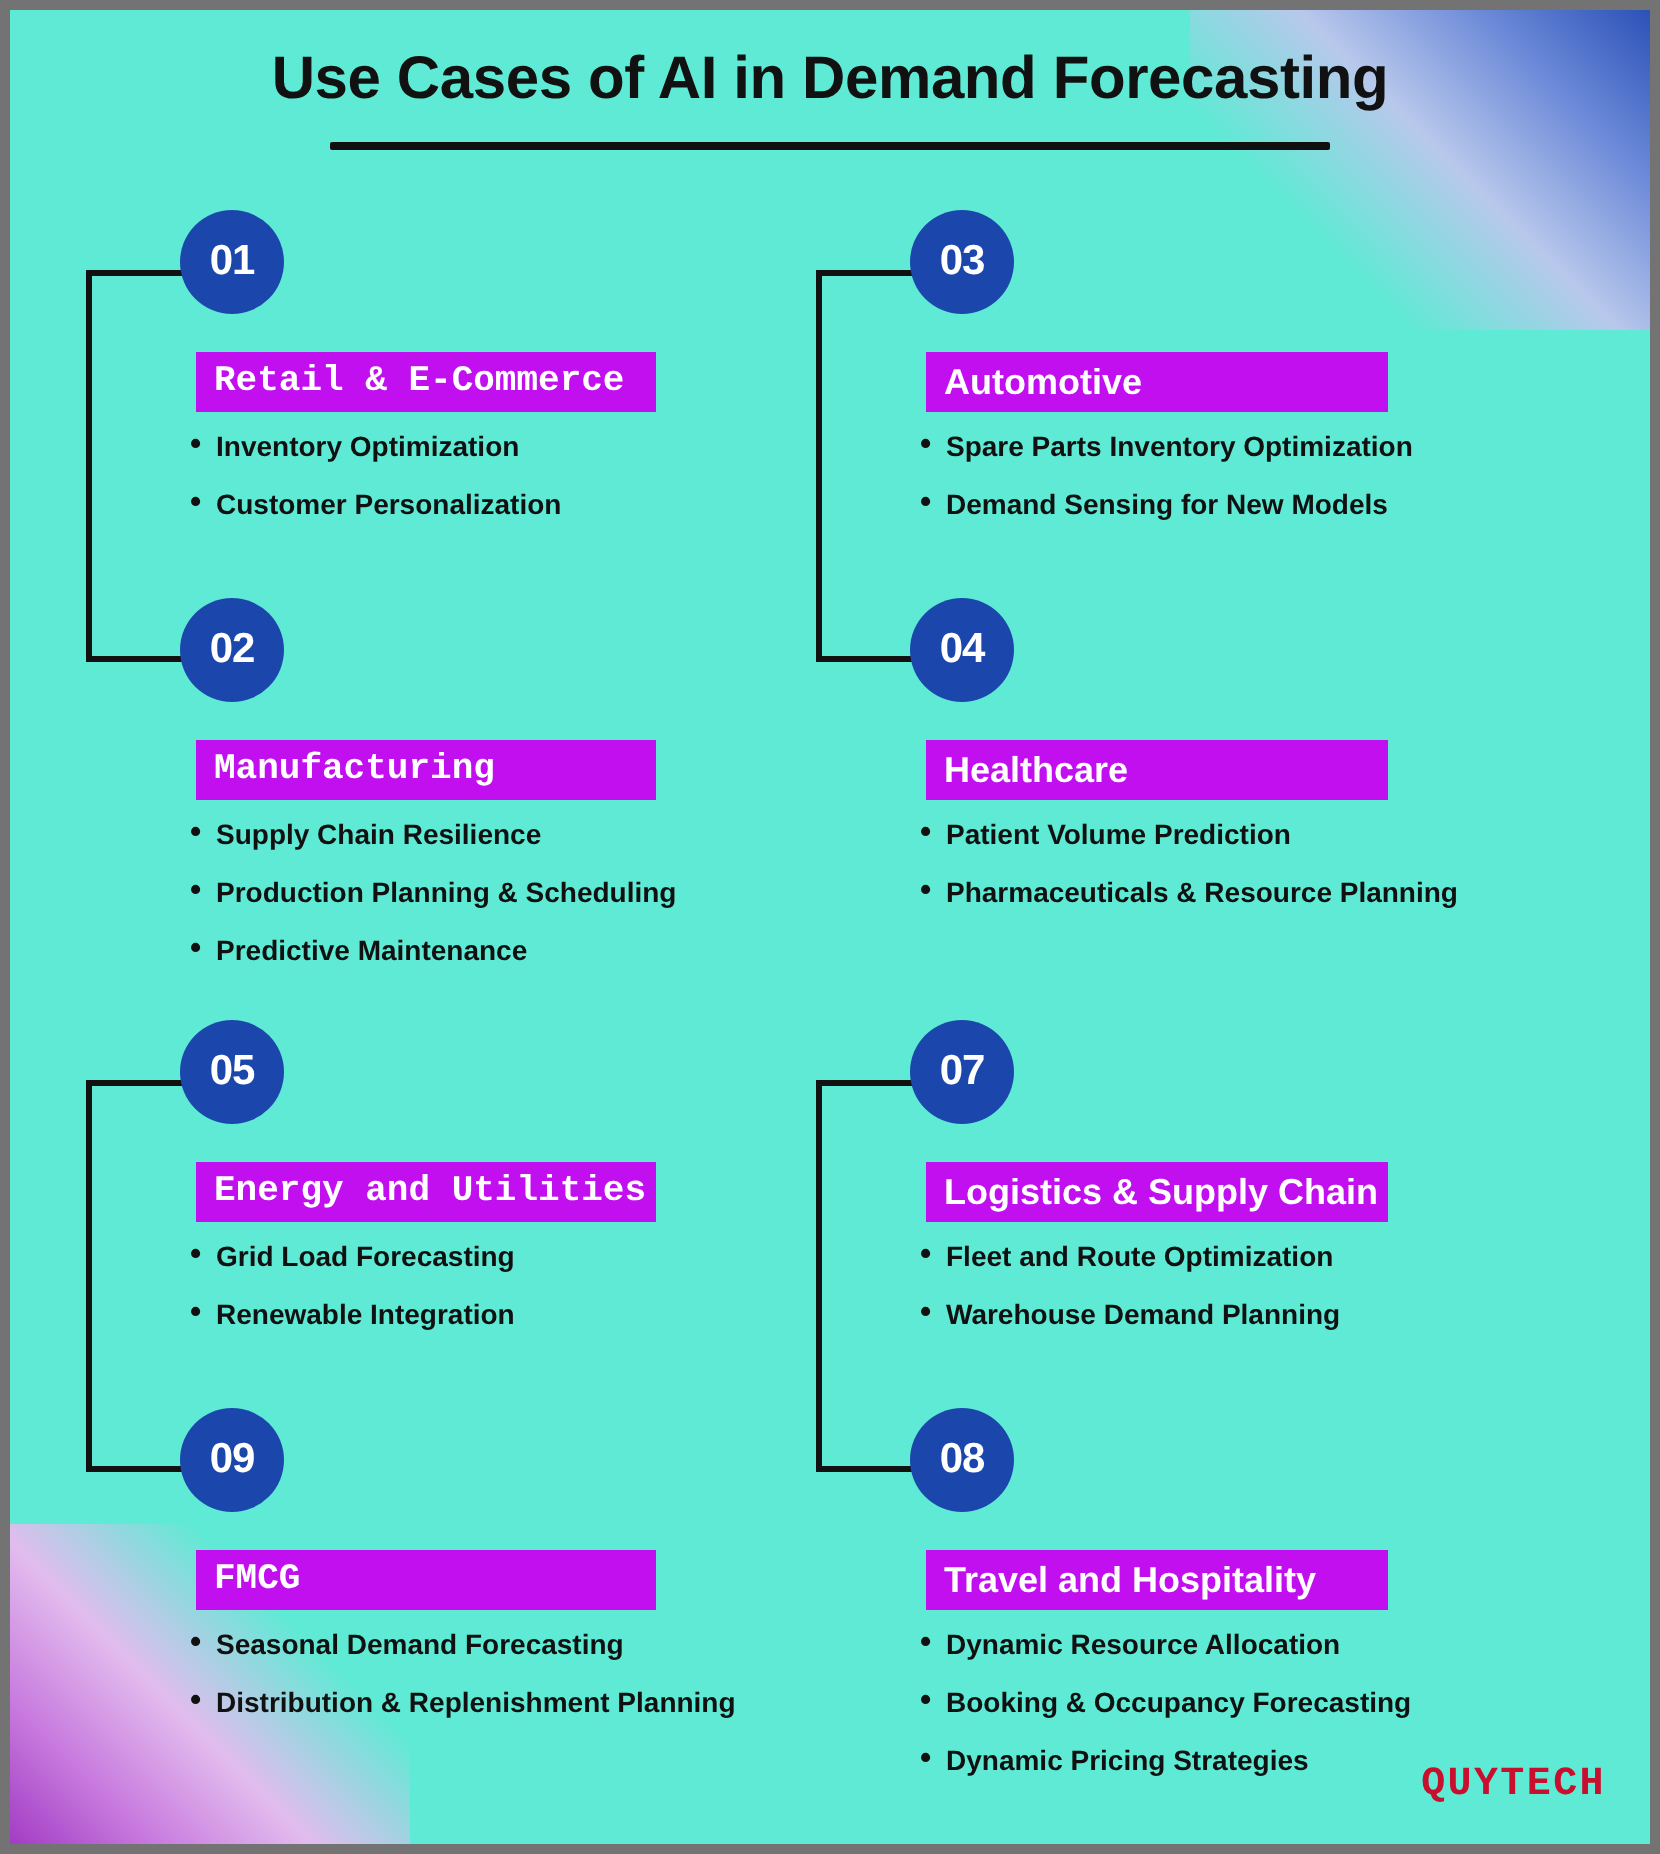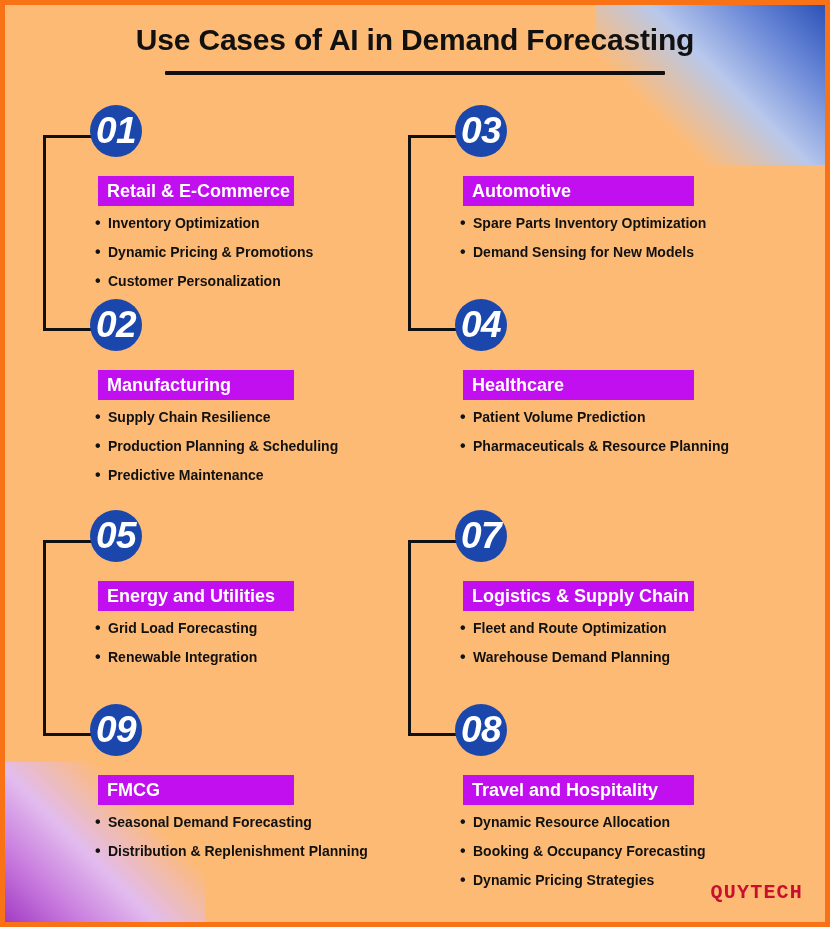"Use Cases of AI in" .canvas { background: #fdba74 -> #5eead4; border: 5px solid #f97316 -> 5px solid #737373 }
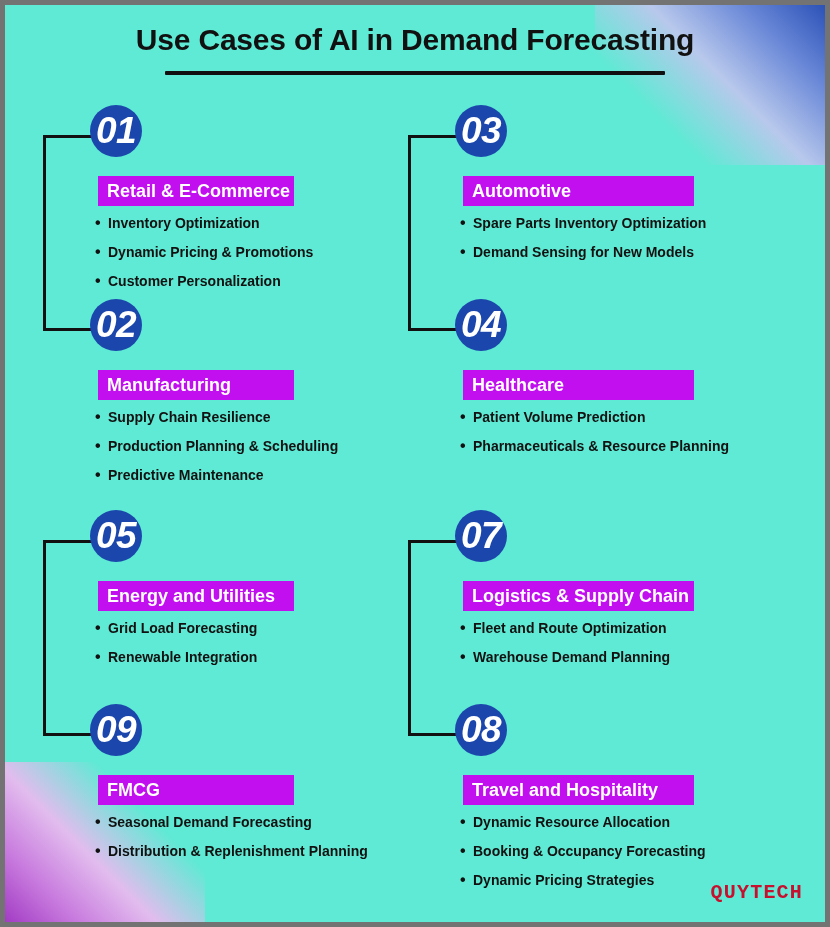"01" .badge { font-size: 37px -> 21px; font-style: italic -> none }
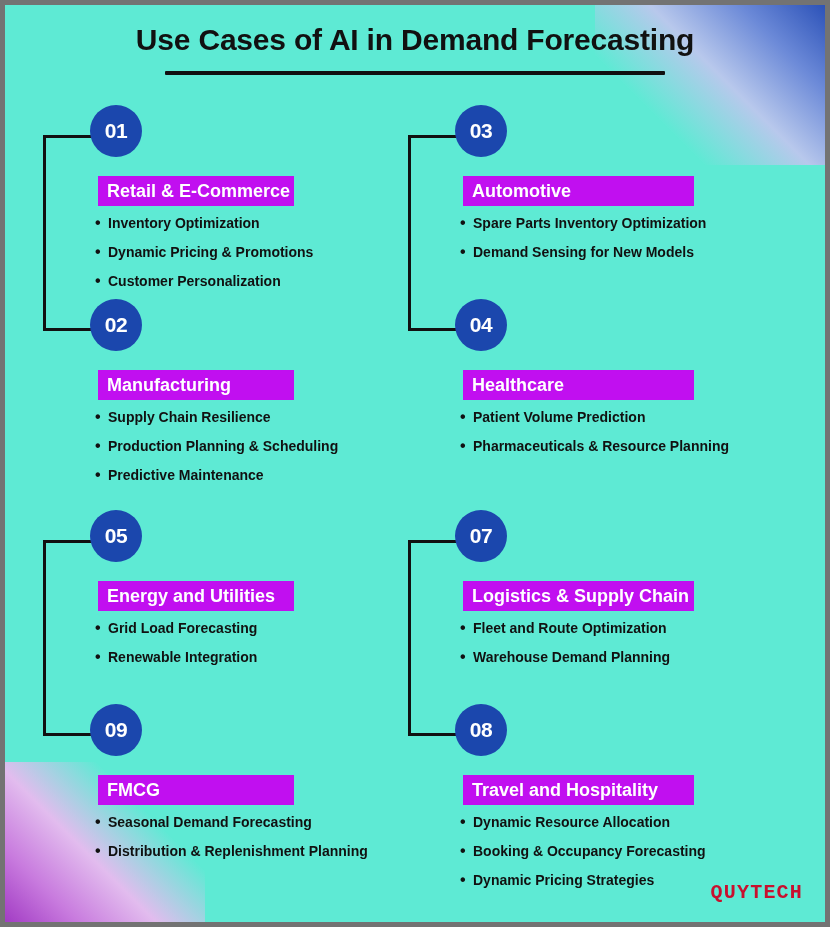"Retail & E-Commerce" .bar-w-left { font-family: none -> Liberation Mono, monospace; width: 196px -> 230px }
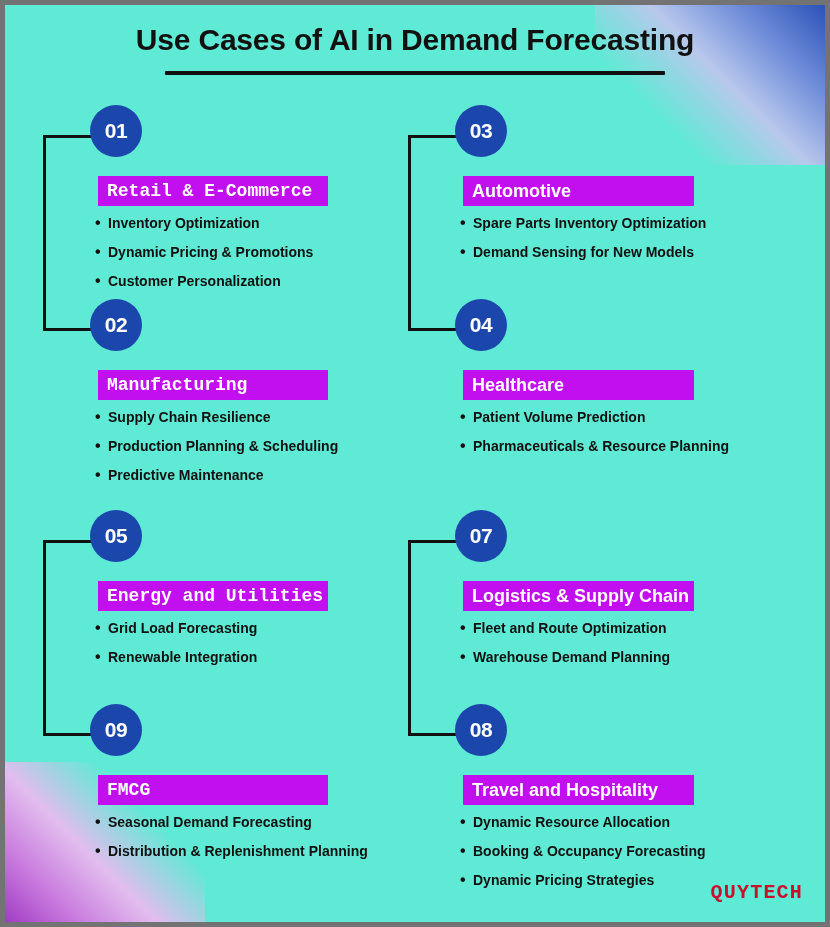"Dynamic Pricing & Promotions" li { html: <li>Dynamic Pricing &amp; Promotions</li> -> none }
